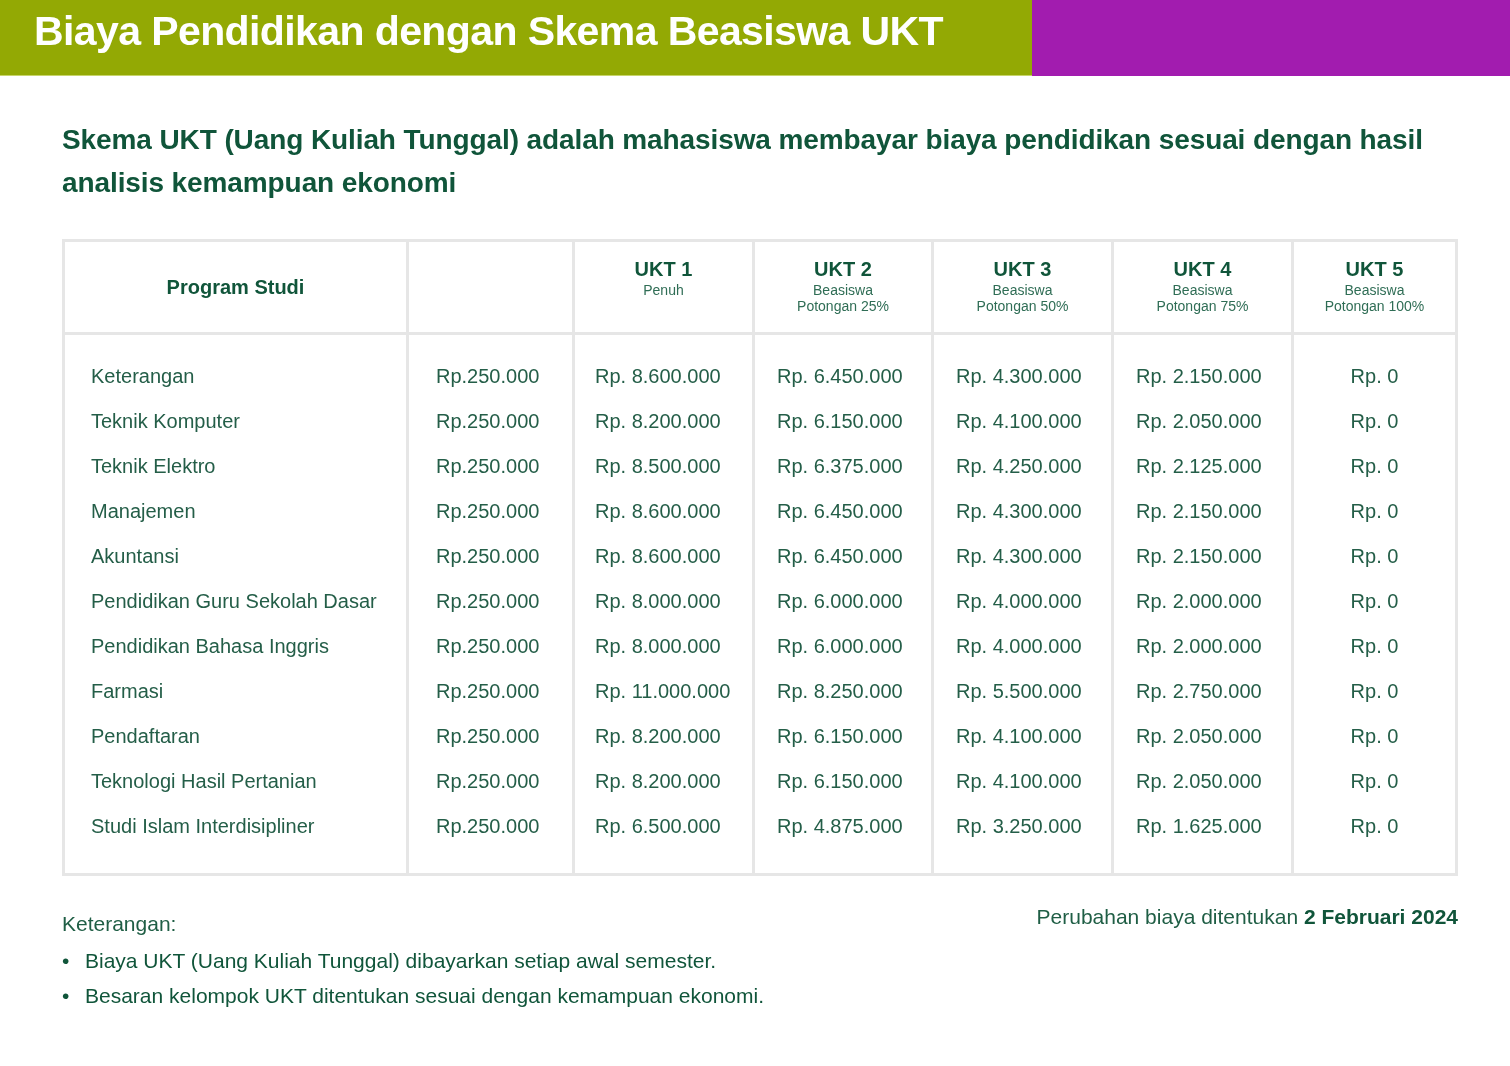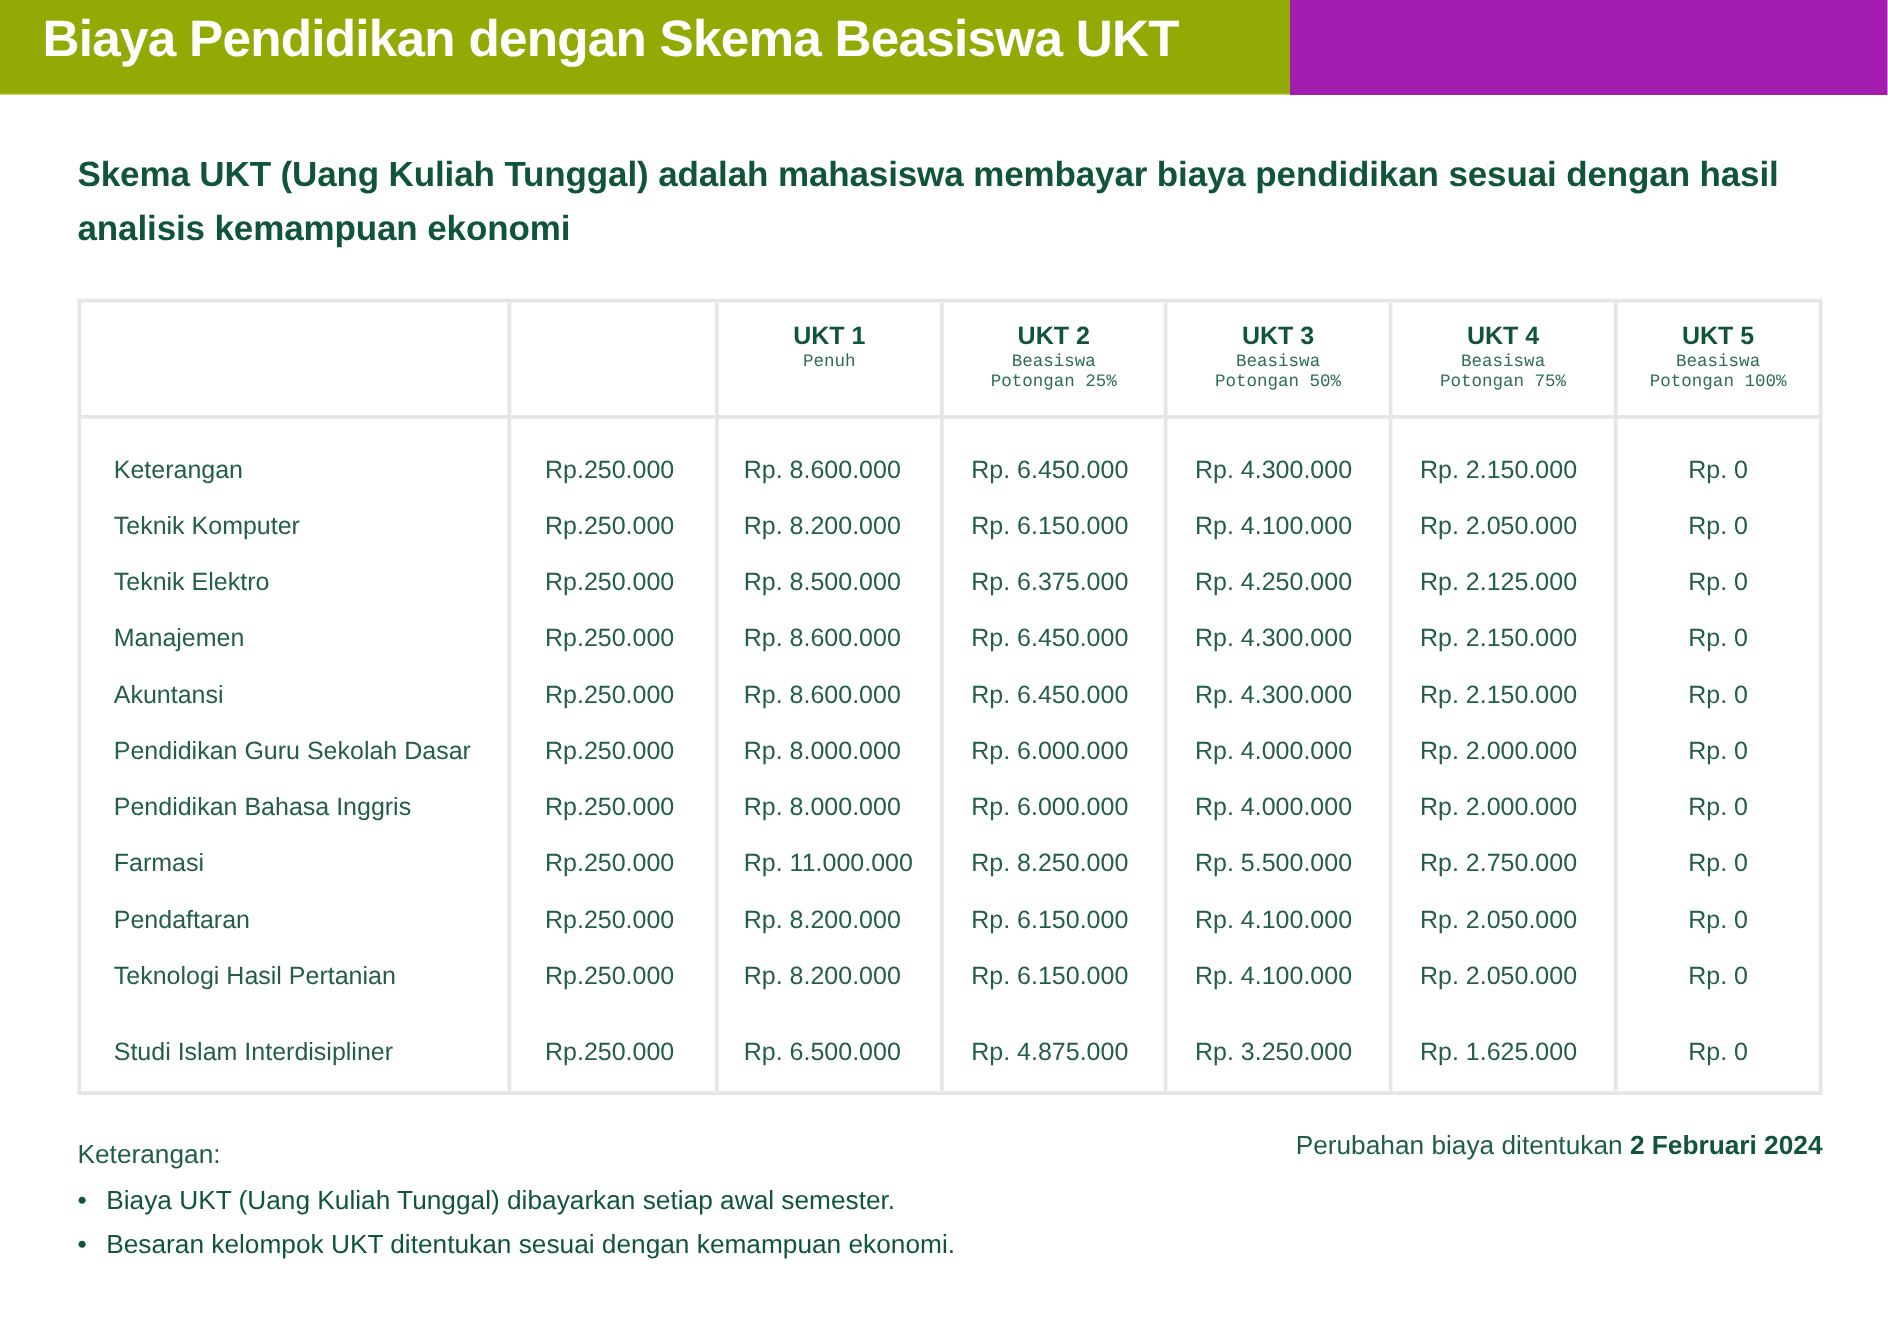"Program Studi" div.hcell { html: none -> <div> <div>Program Studi</div> </div> }
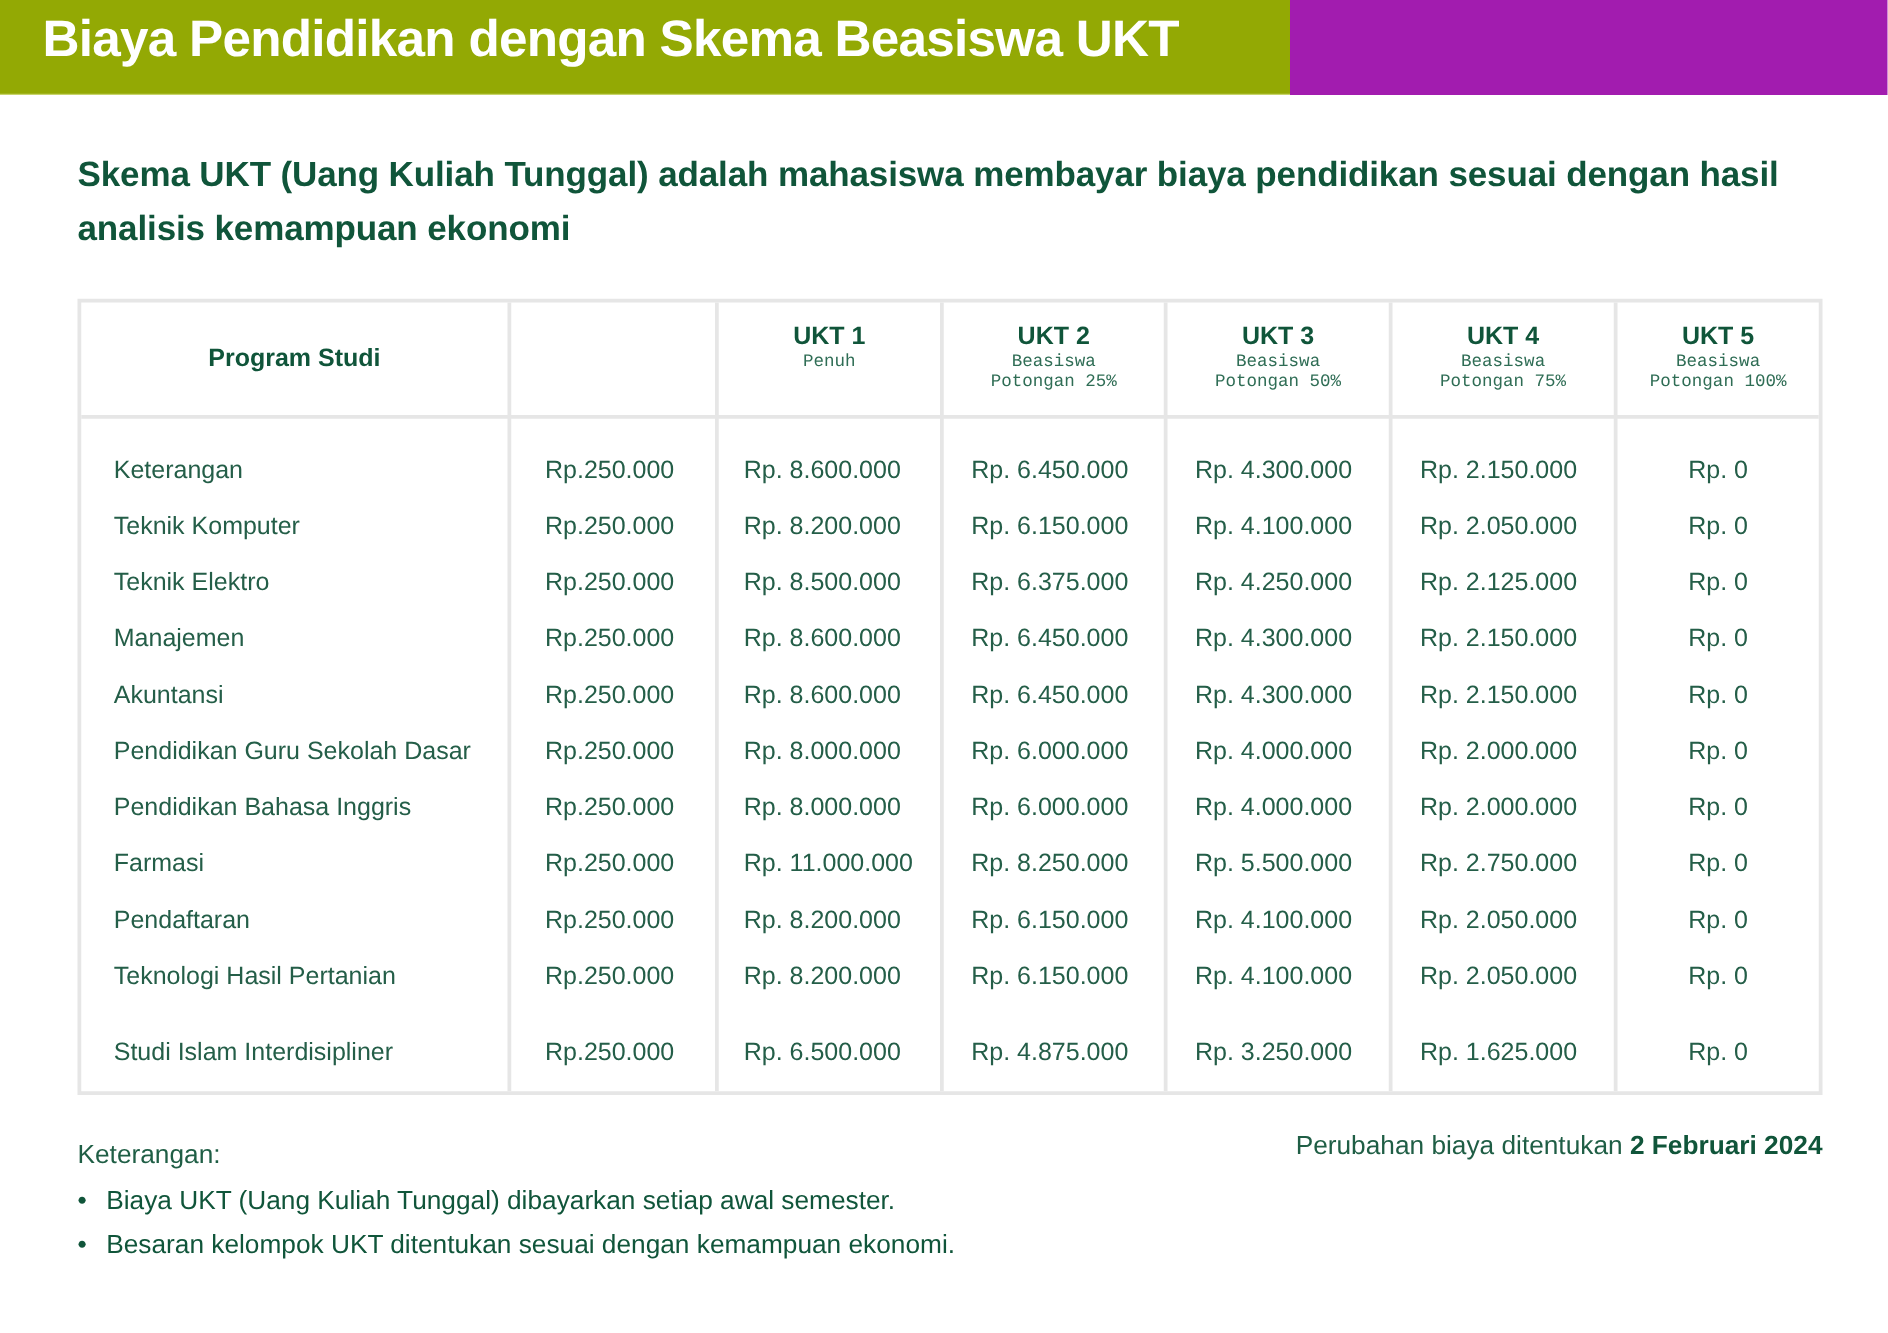"Penuh" .hcell .h-sub { font-family: Liberation Mono, monospace -> none }
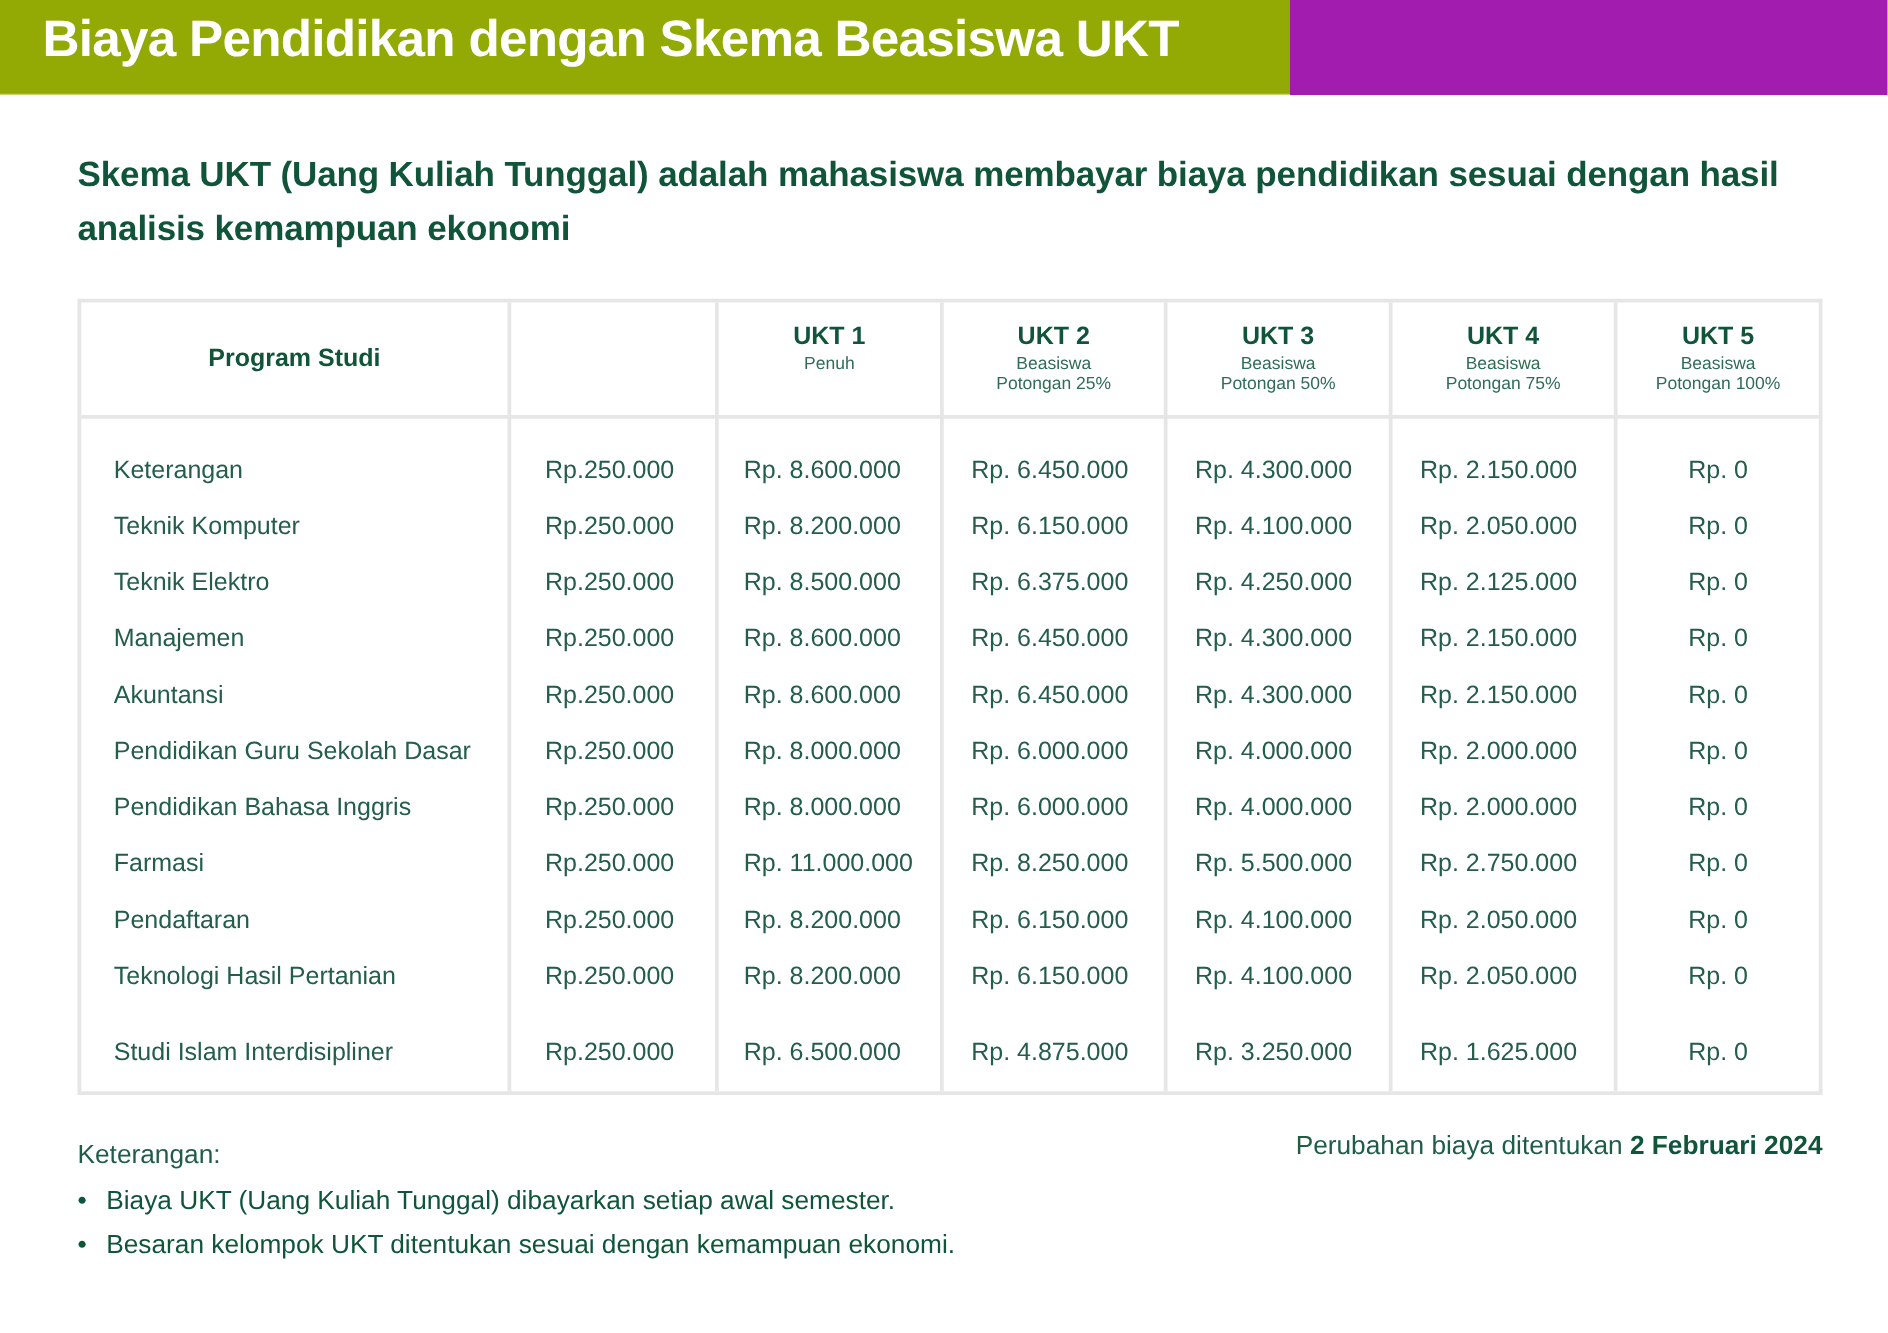"Studi Islam Interdisipliner" div.row { top: 578px -> 562px }
